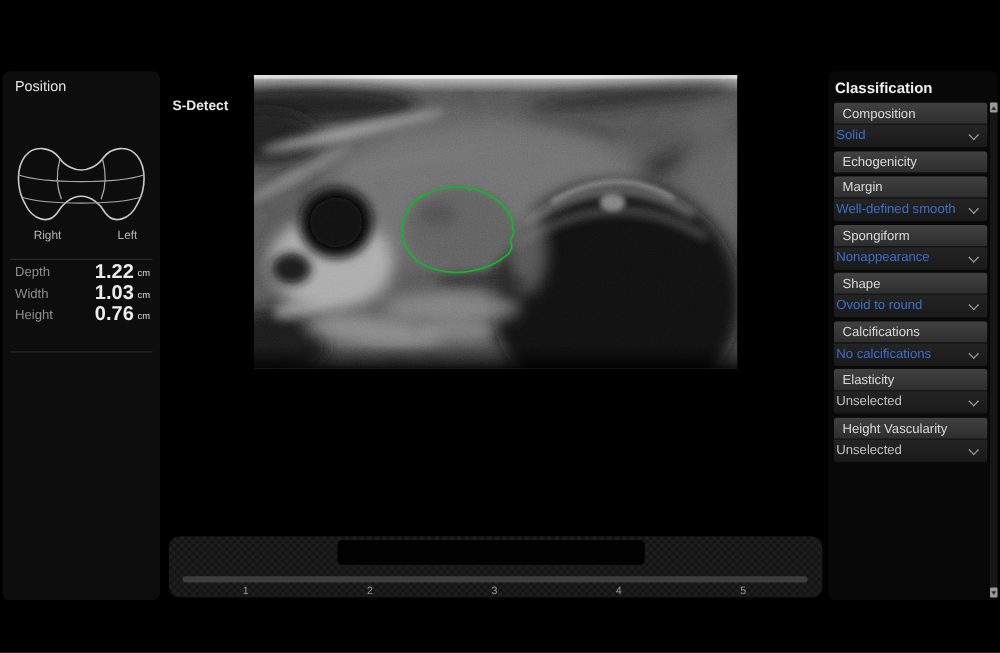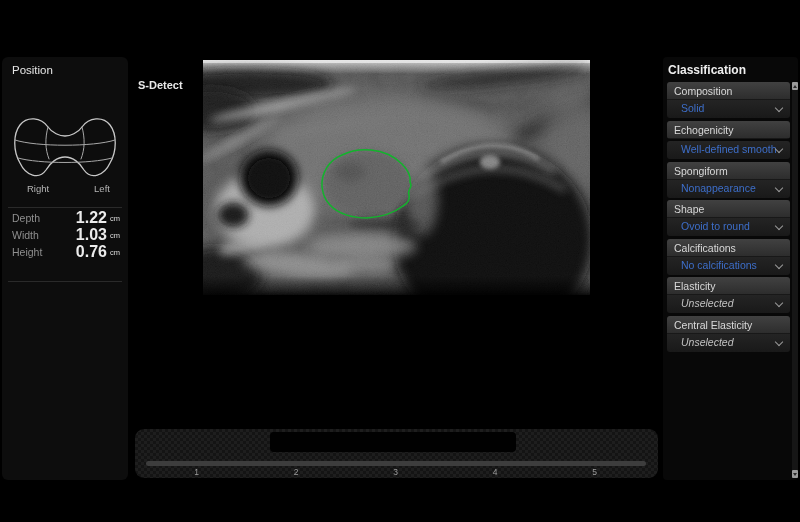"Solid" .class-value { padding-left: 14px -> 2px }
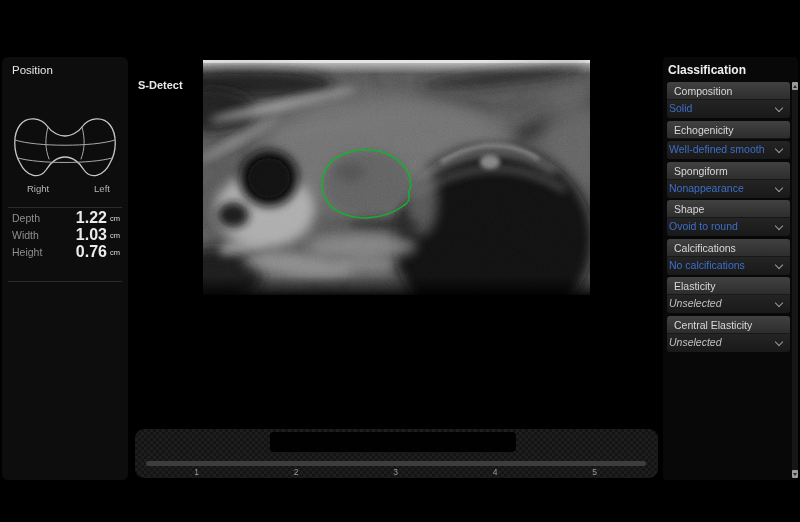"Margin" div.class-header { html: none -> <div>Margin</div> }
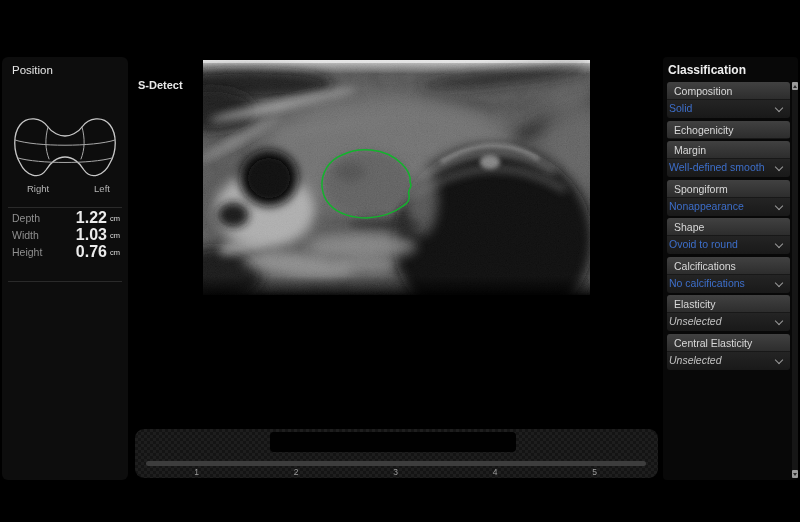"Unselected" .class-value .val.not-selected { font-style: italic -> none }
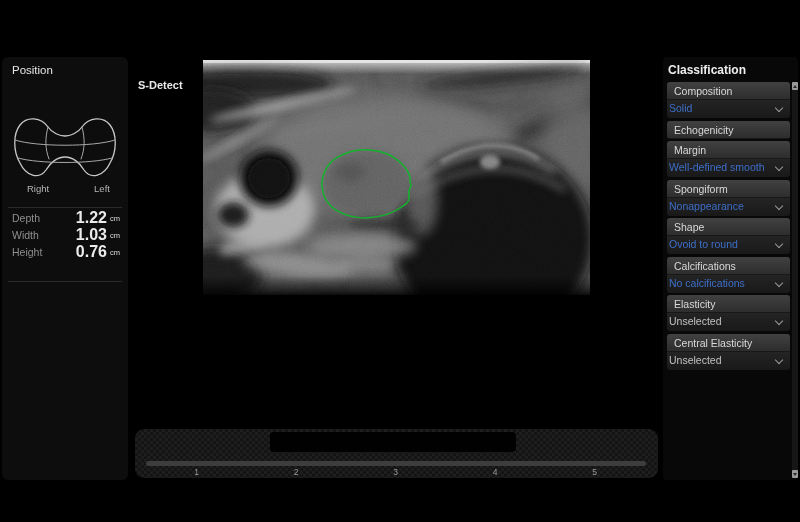"Central Elasticity" div.class-header { text: Central Elasticity -> Height Vascularity }
